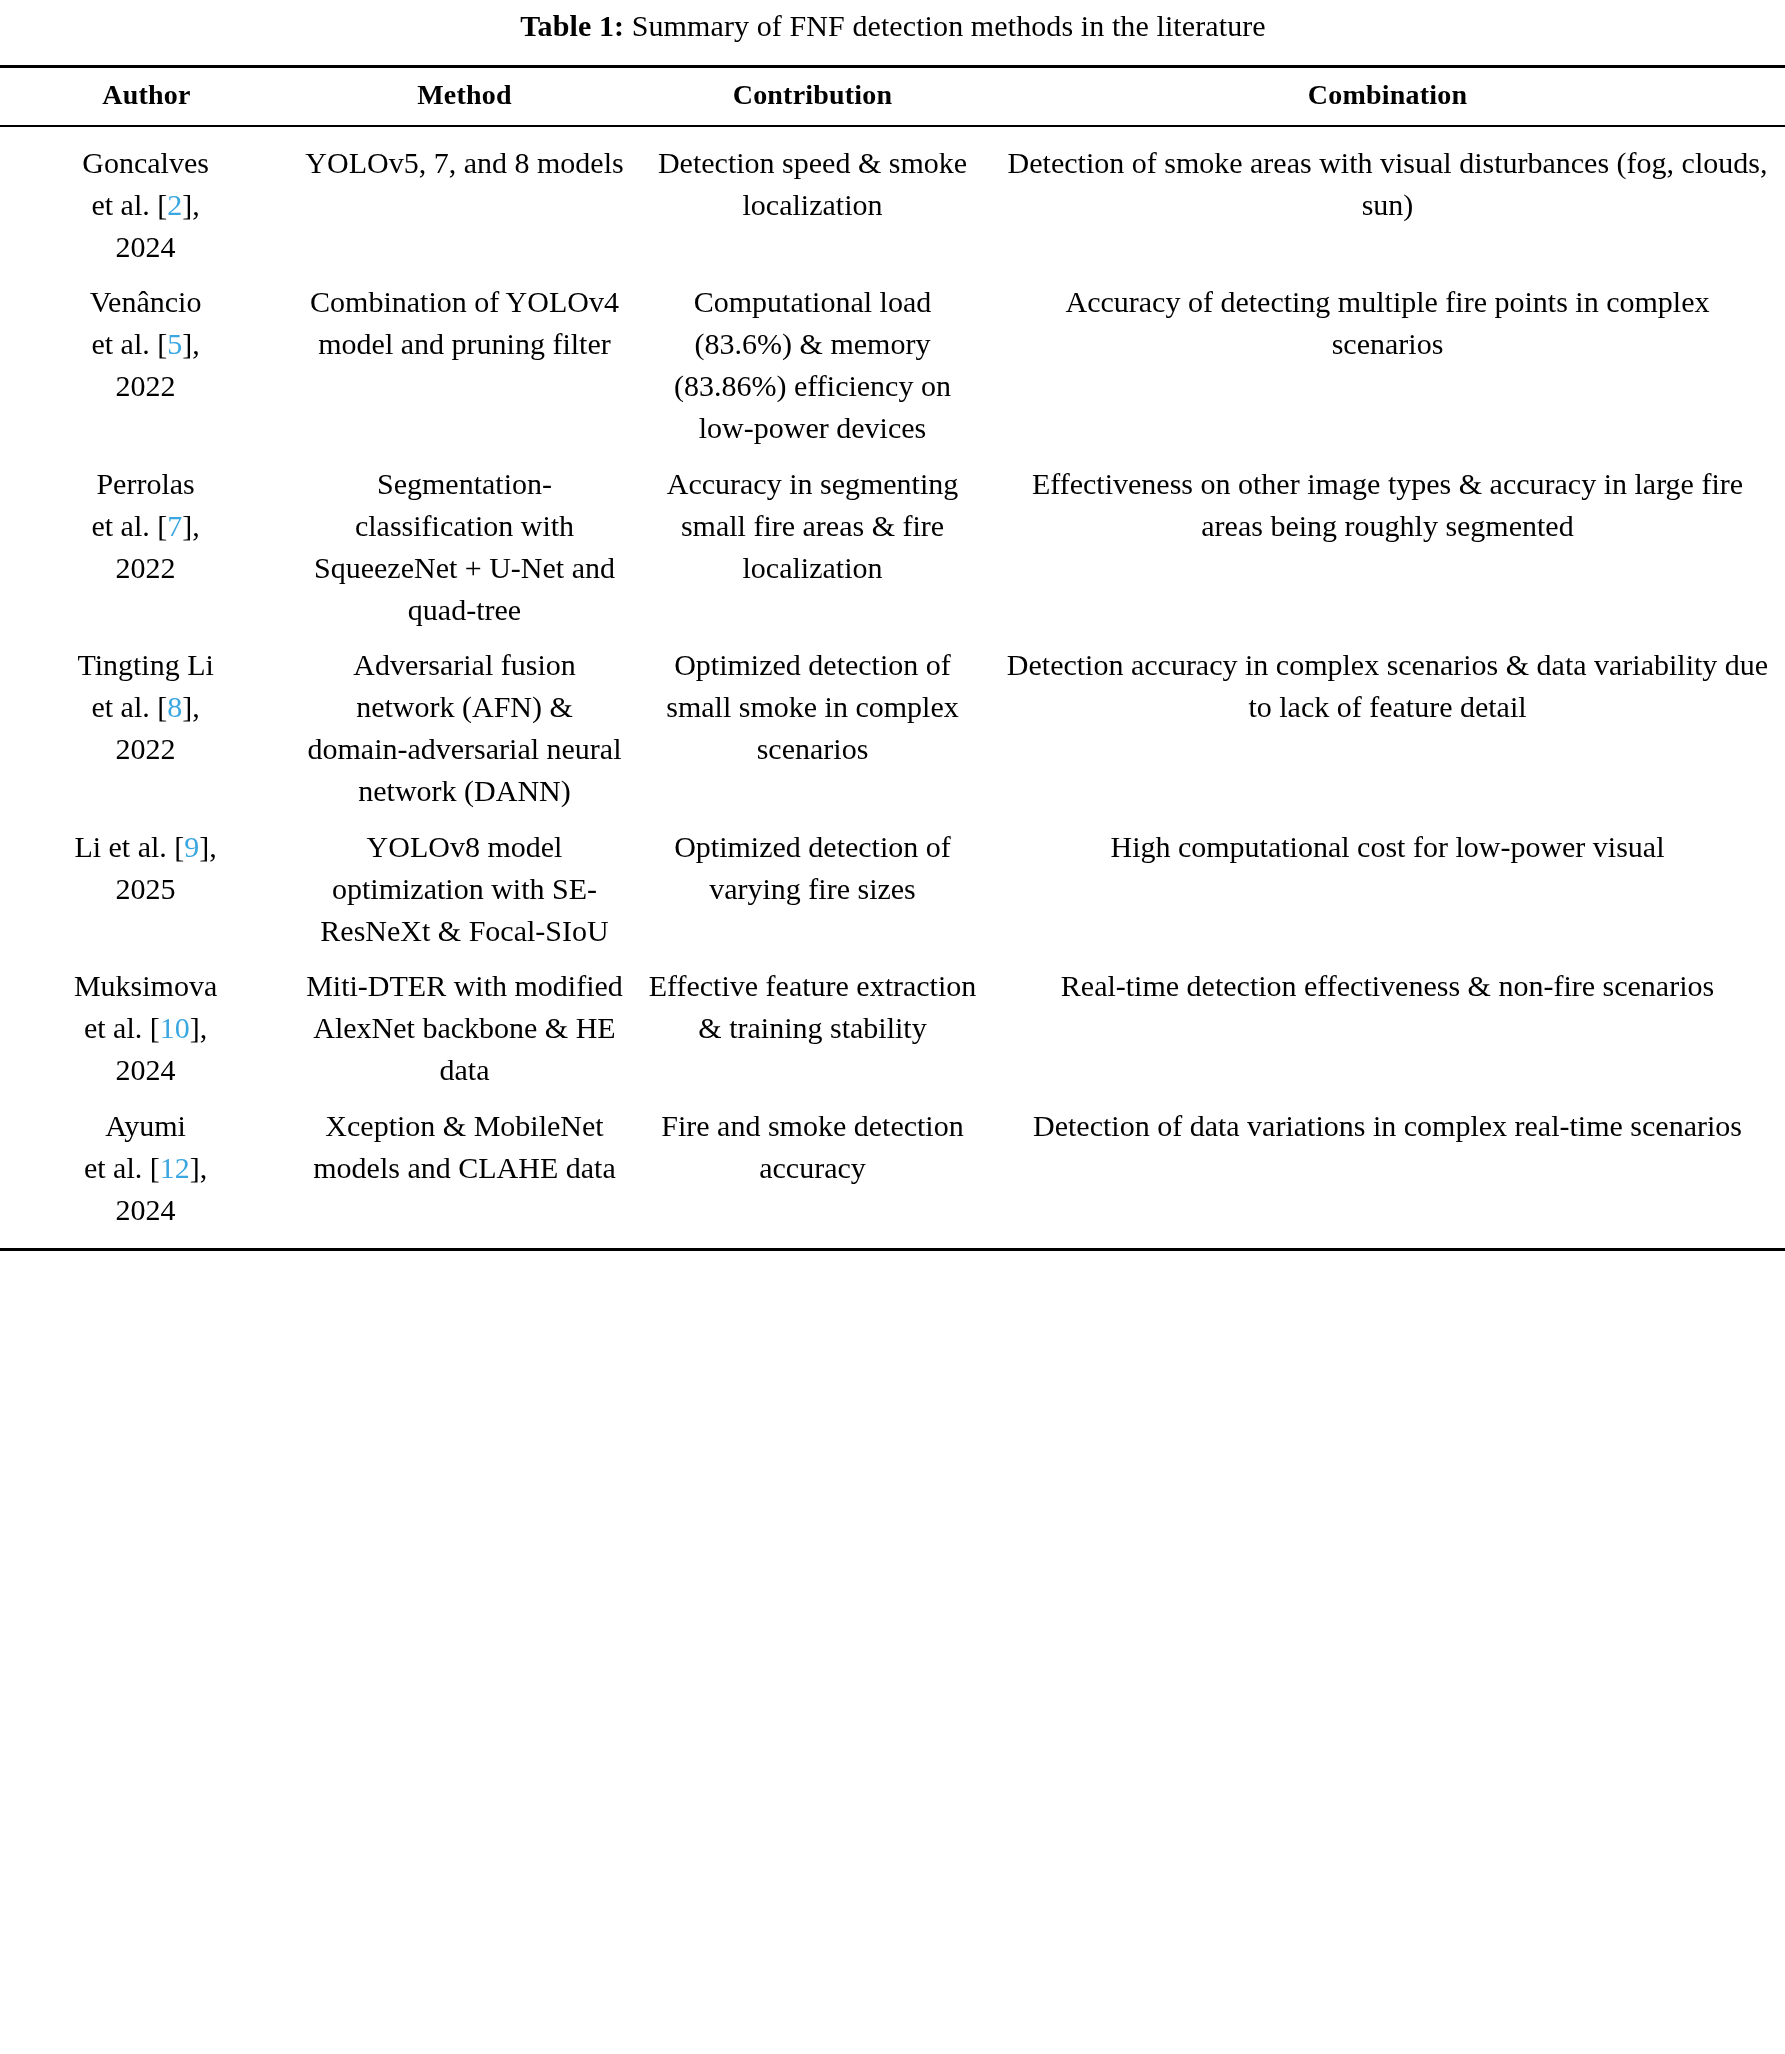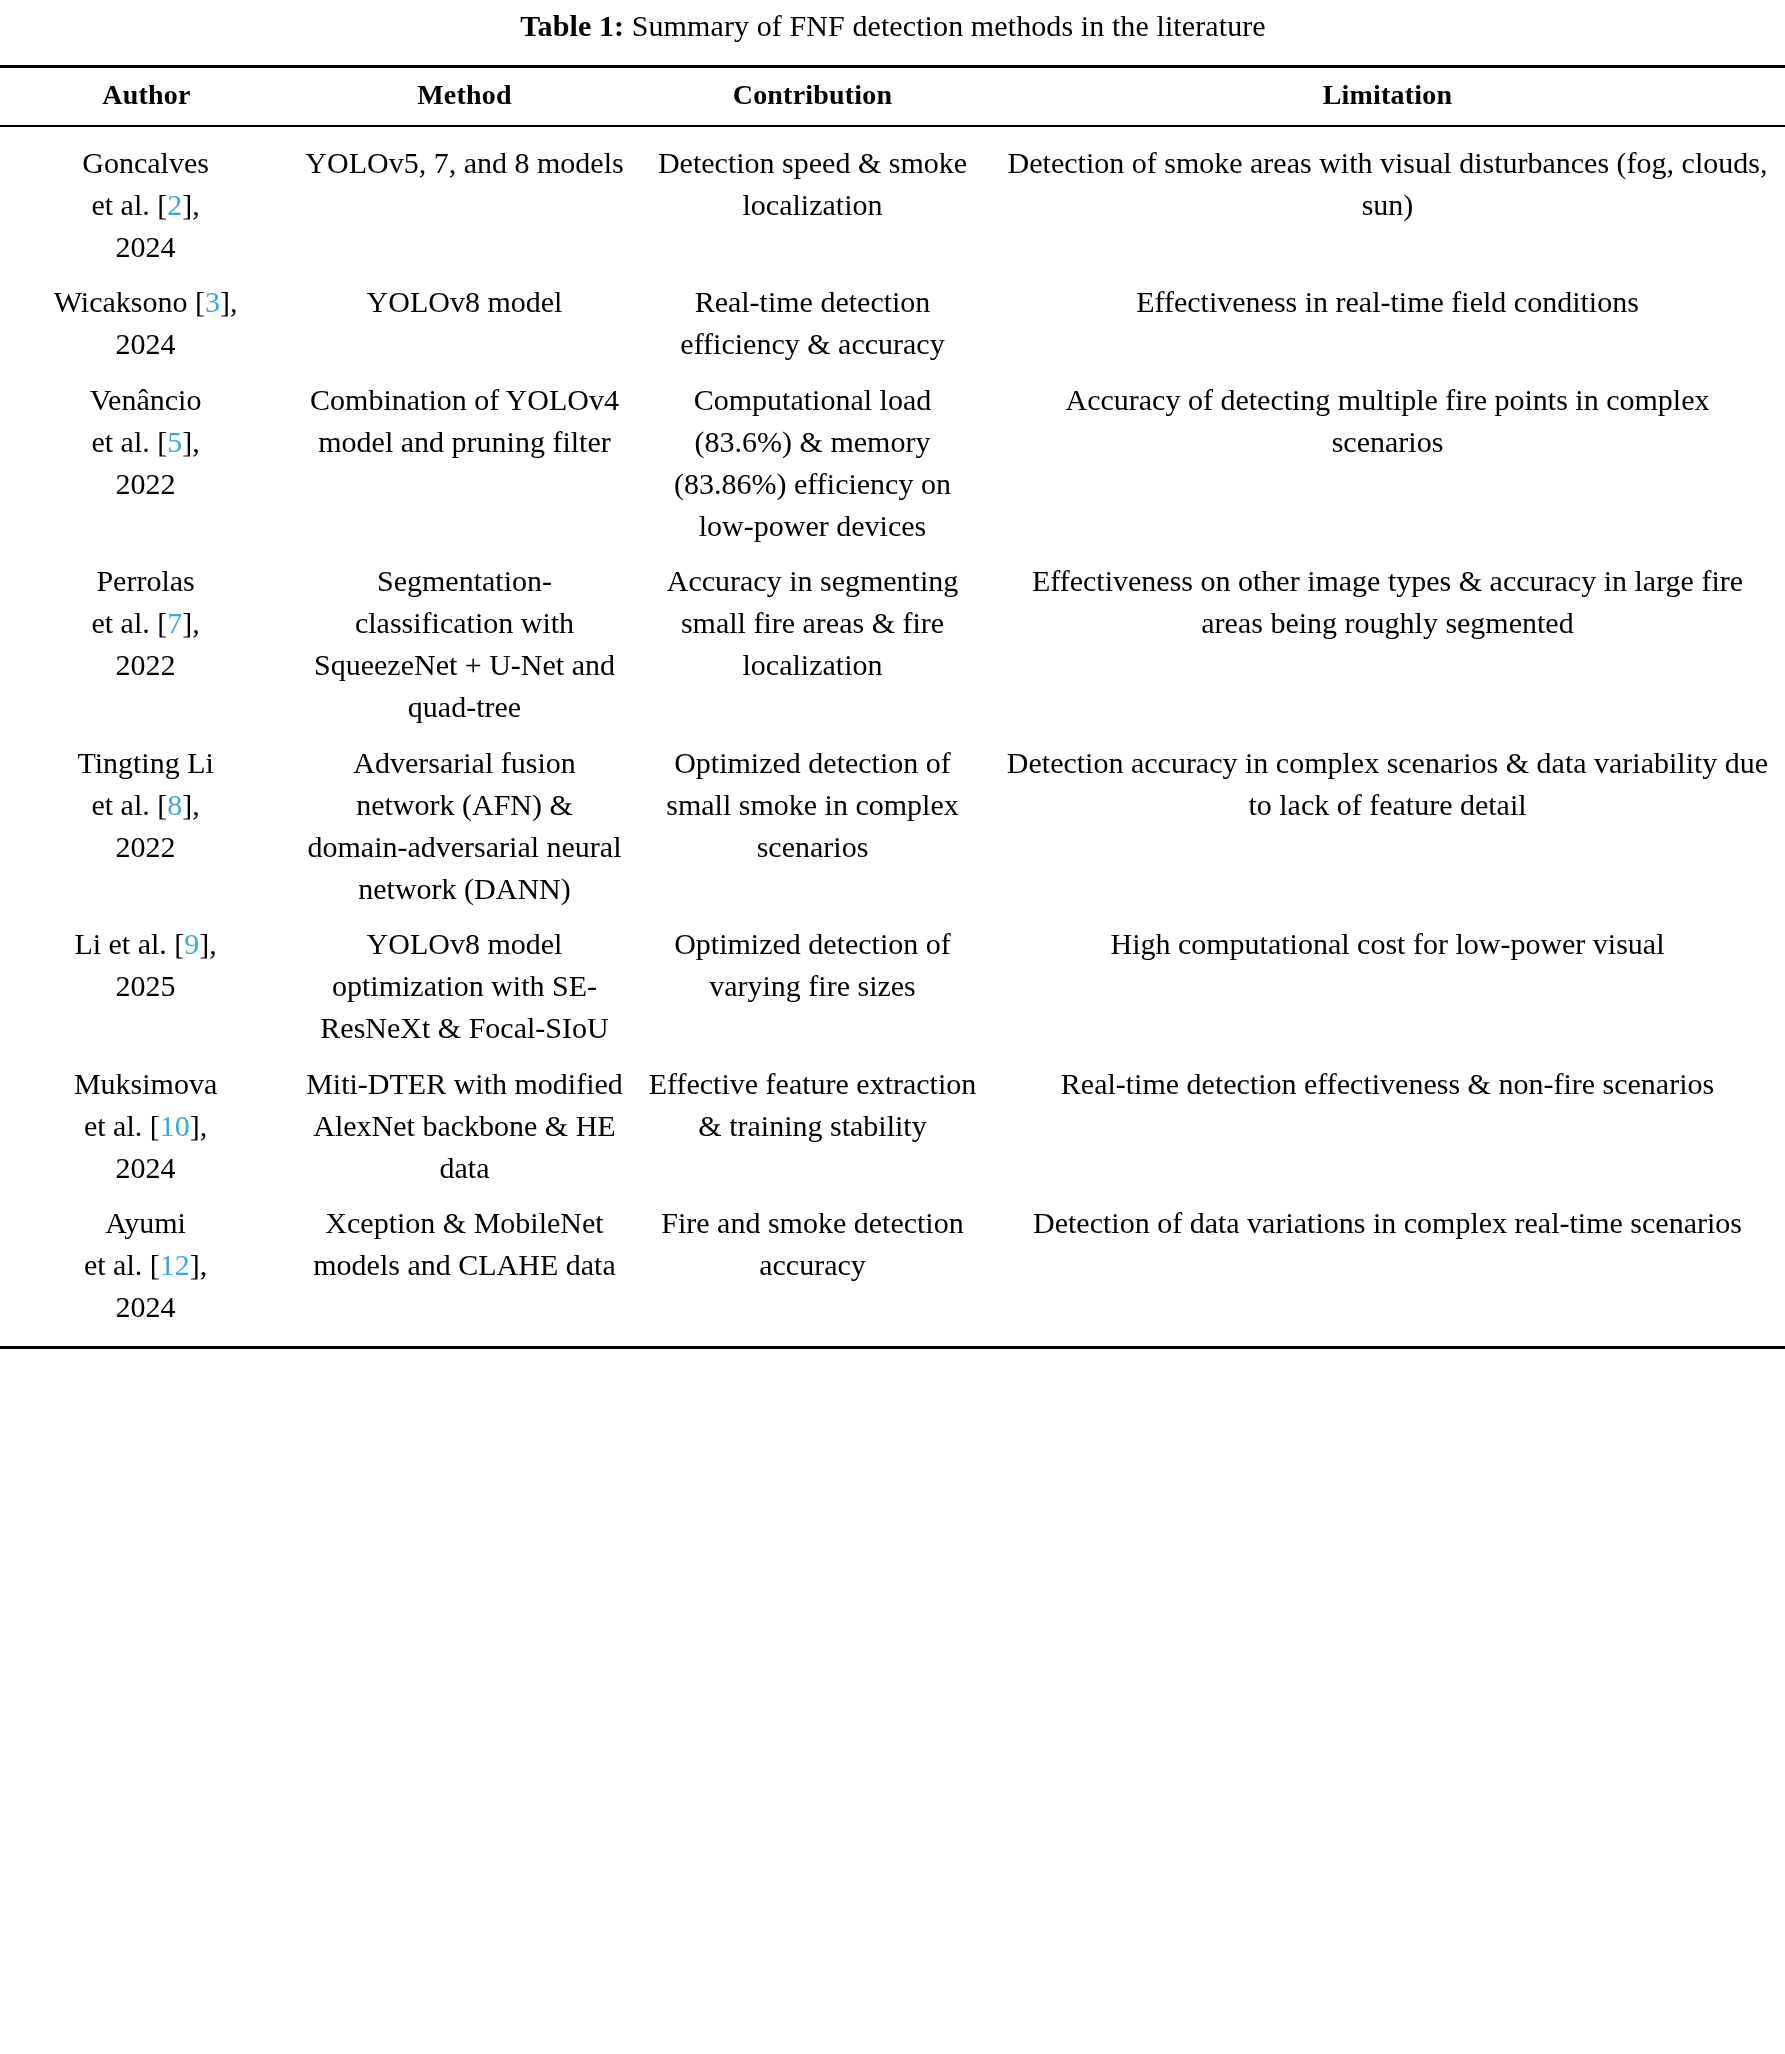"Limitation" th { text: Limitation -> Combination }
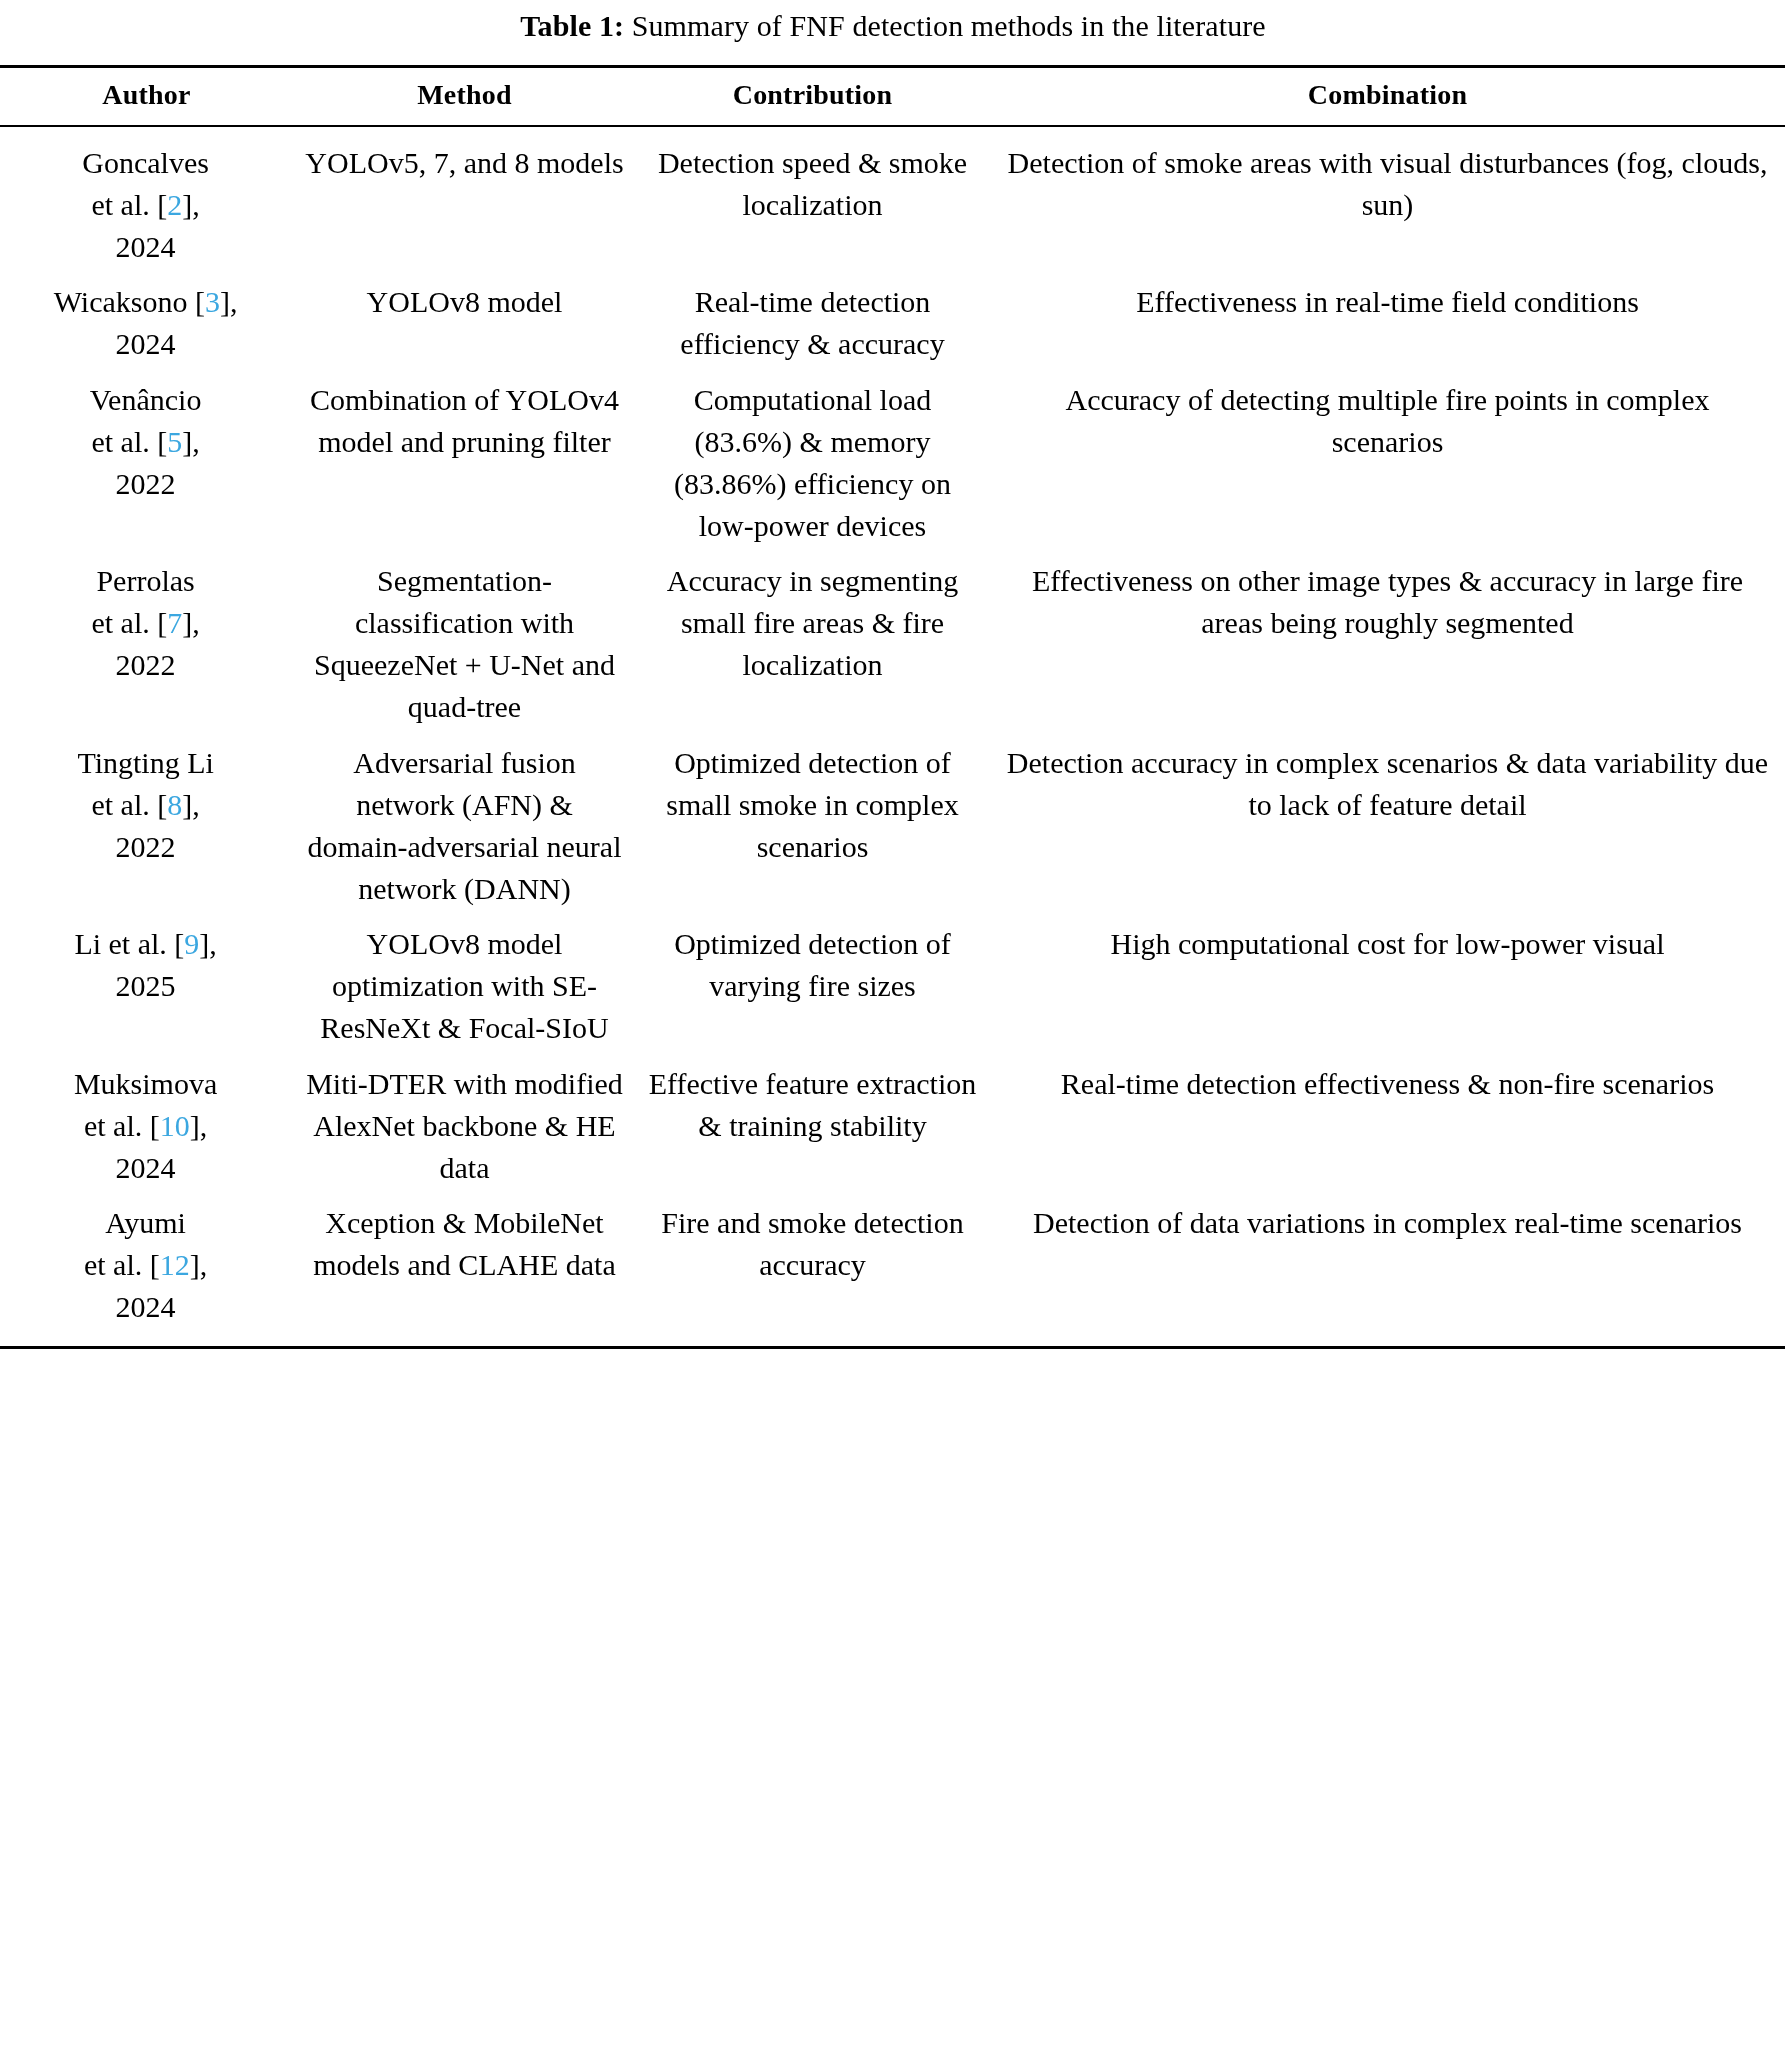"Wicaksono [3]," tr { html: <tr> <td> <div>Wicaksono [<span>3</span>],</div> <div>2024</div> </td> <td>YOLOv8 model</td> <td>Real-time detection efficiency &amp; accuracy</td> <td>Effectiveness in real-time field conditions</td> </tr> -> none }
